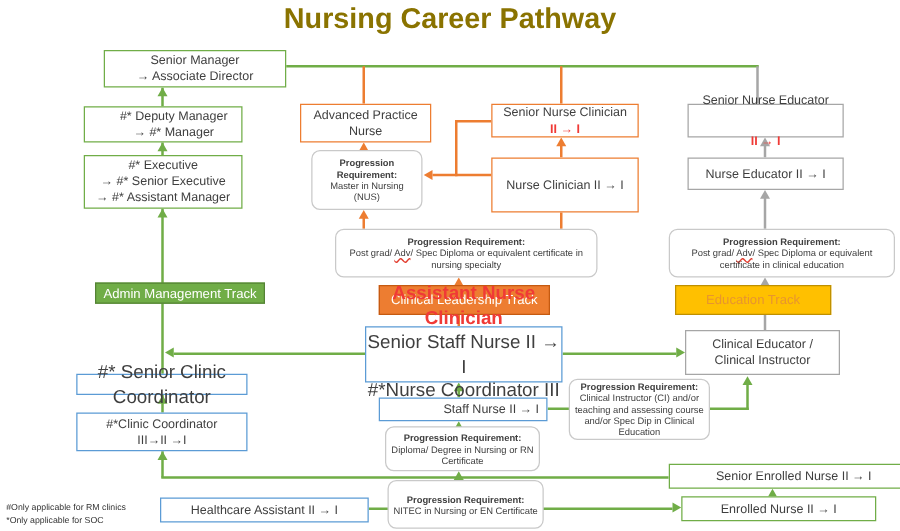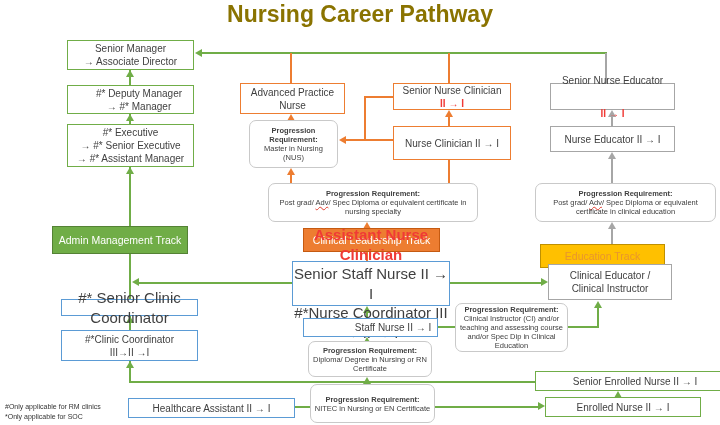"Senior Manager" div.box { left: 67px -> 83px; width: 127px -> 146px }
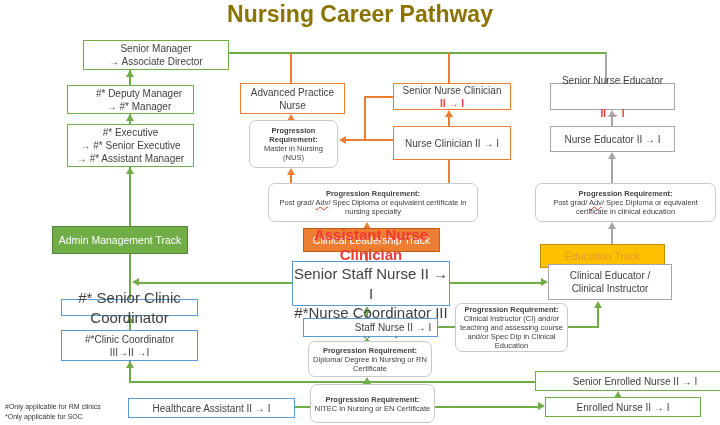"Nurse Clinician II → I" div.box { height: 34px -> 44px }
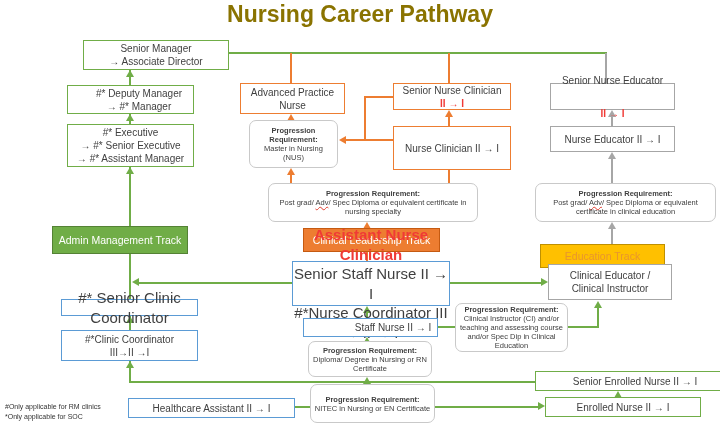"Admin Management Track" div.track { height: 28px -> 17px; left: 52px -> 76px }
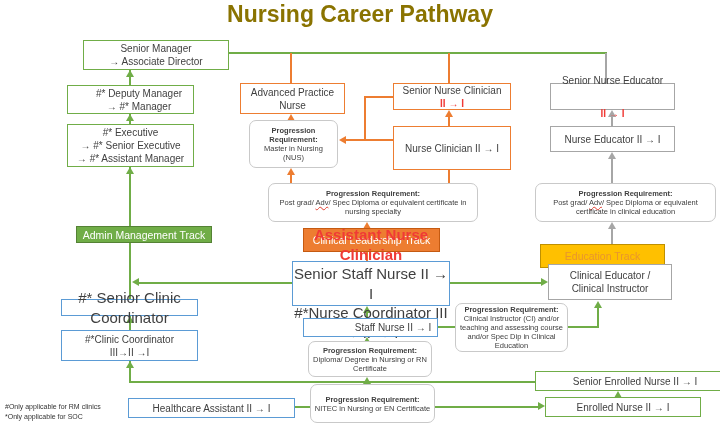"Education Track" .track-education { margin-top: 16px -> none }
